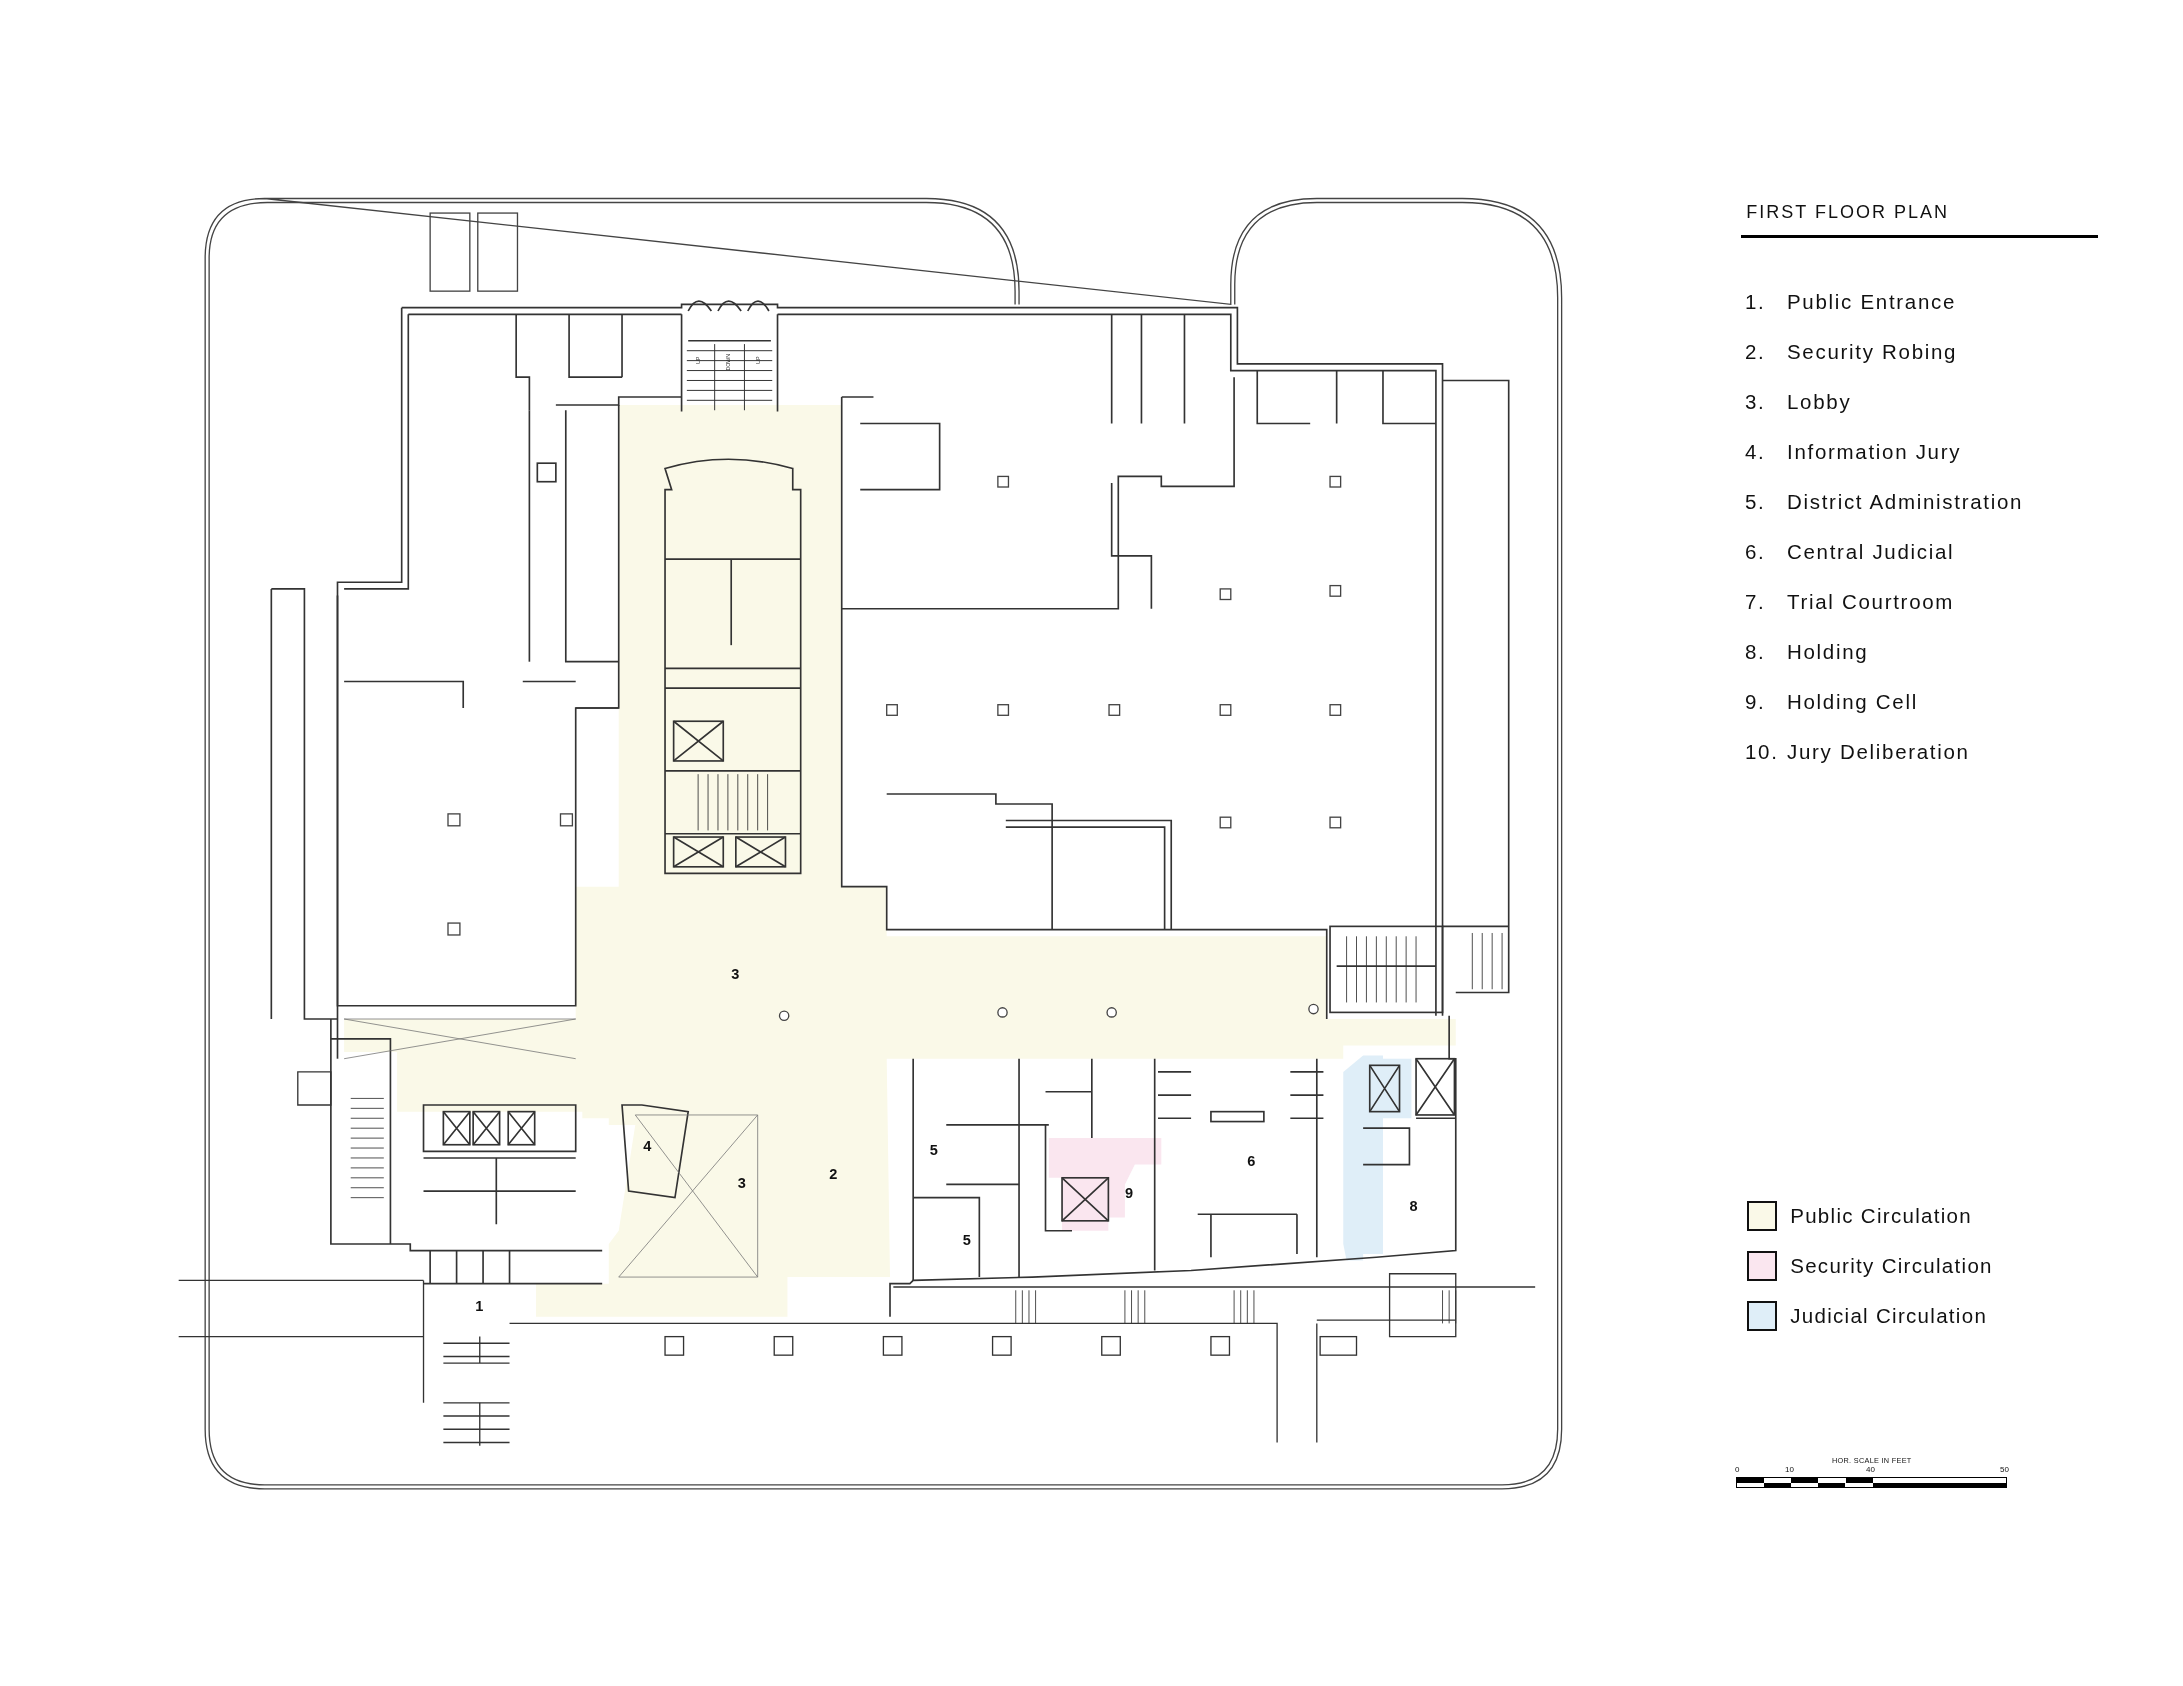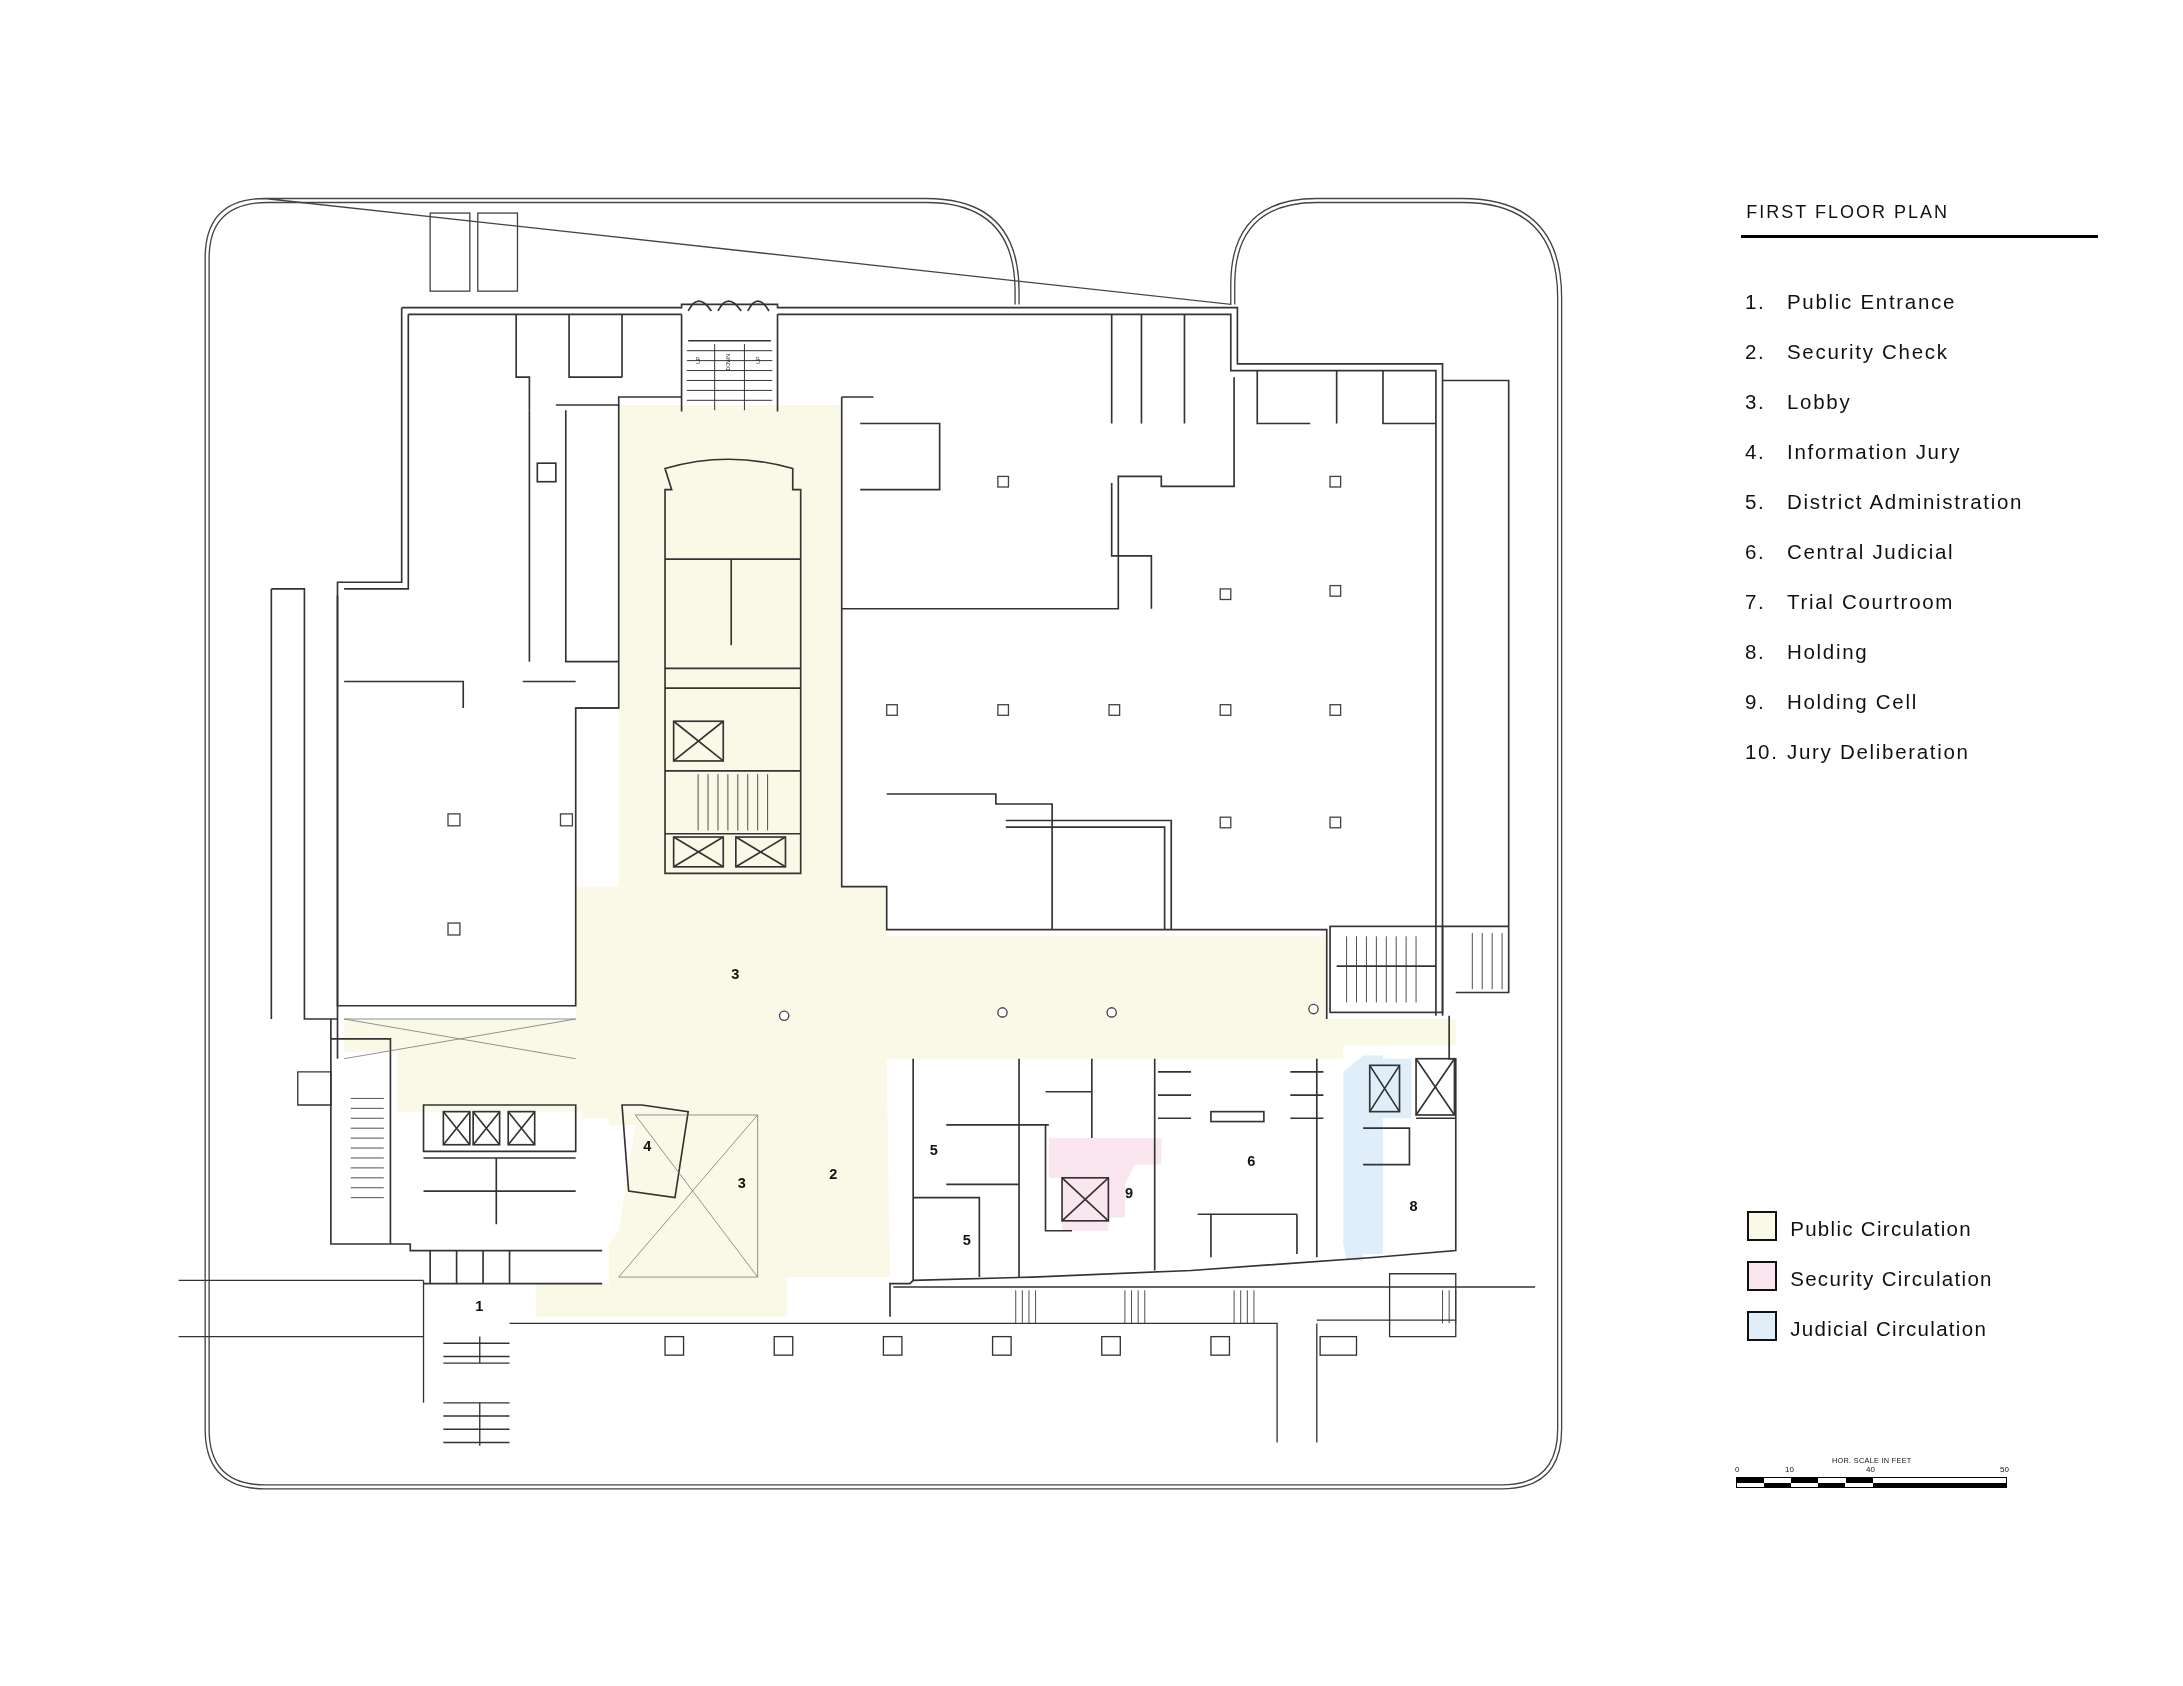"Security Check" span { text: Check -> Robing }
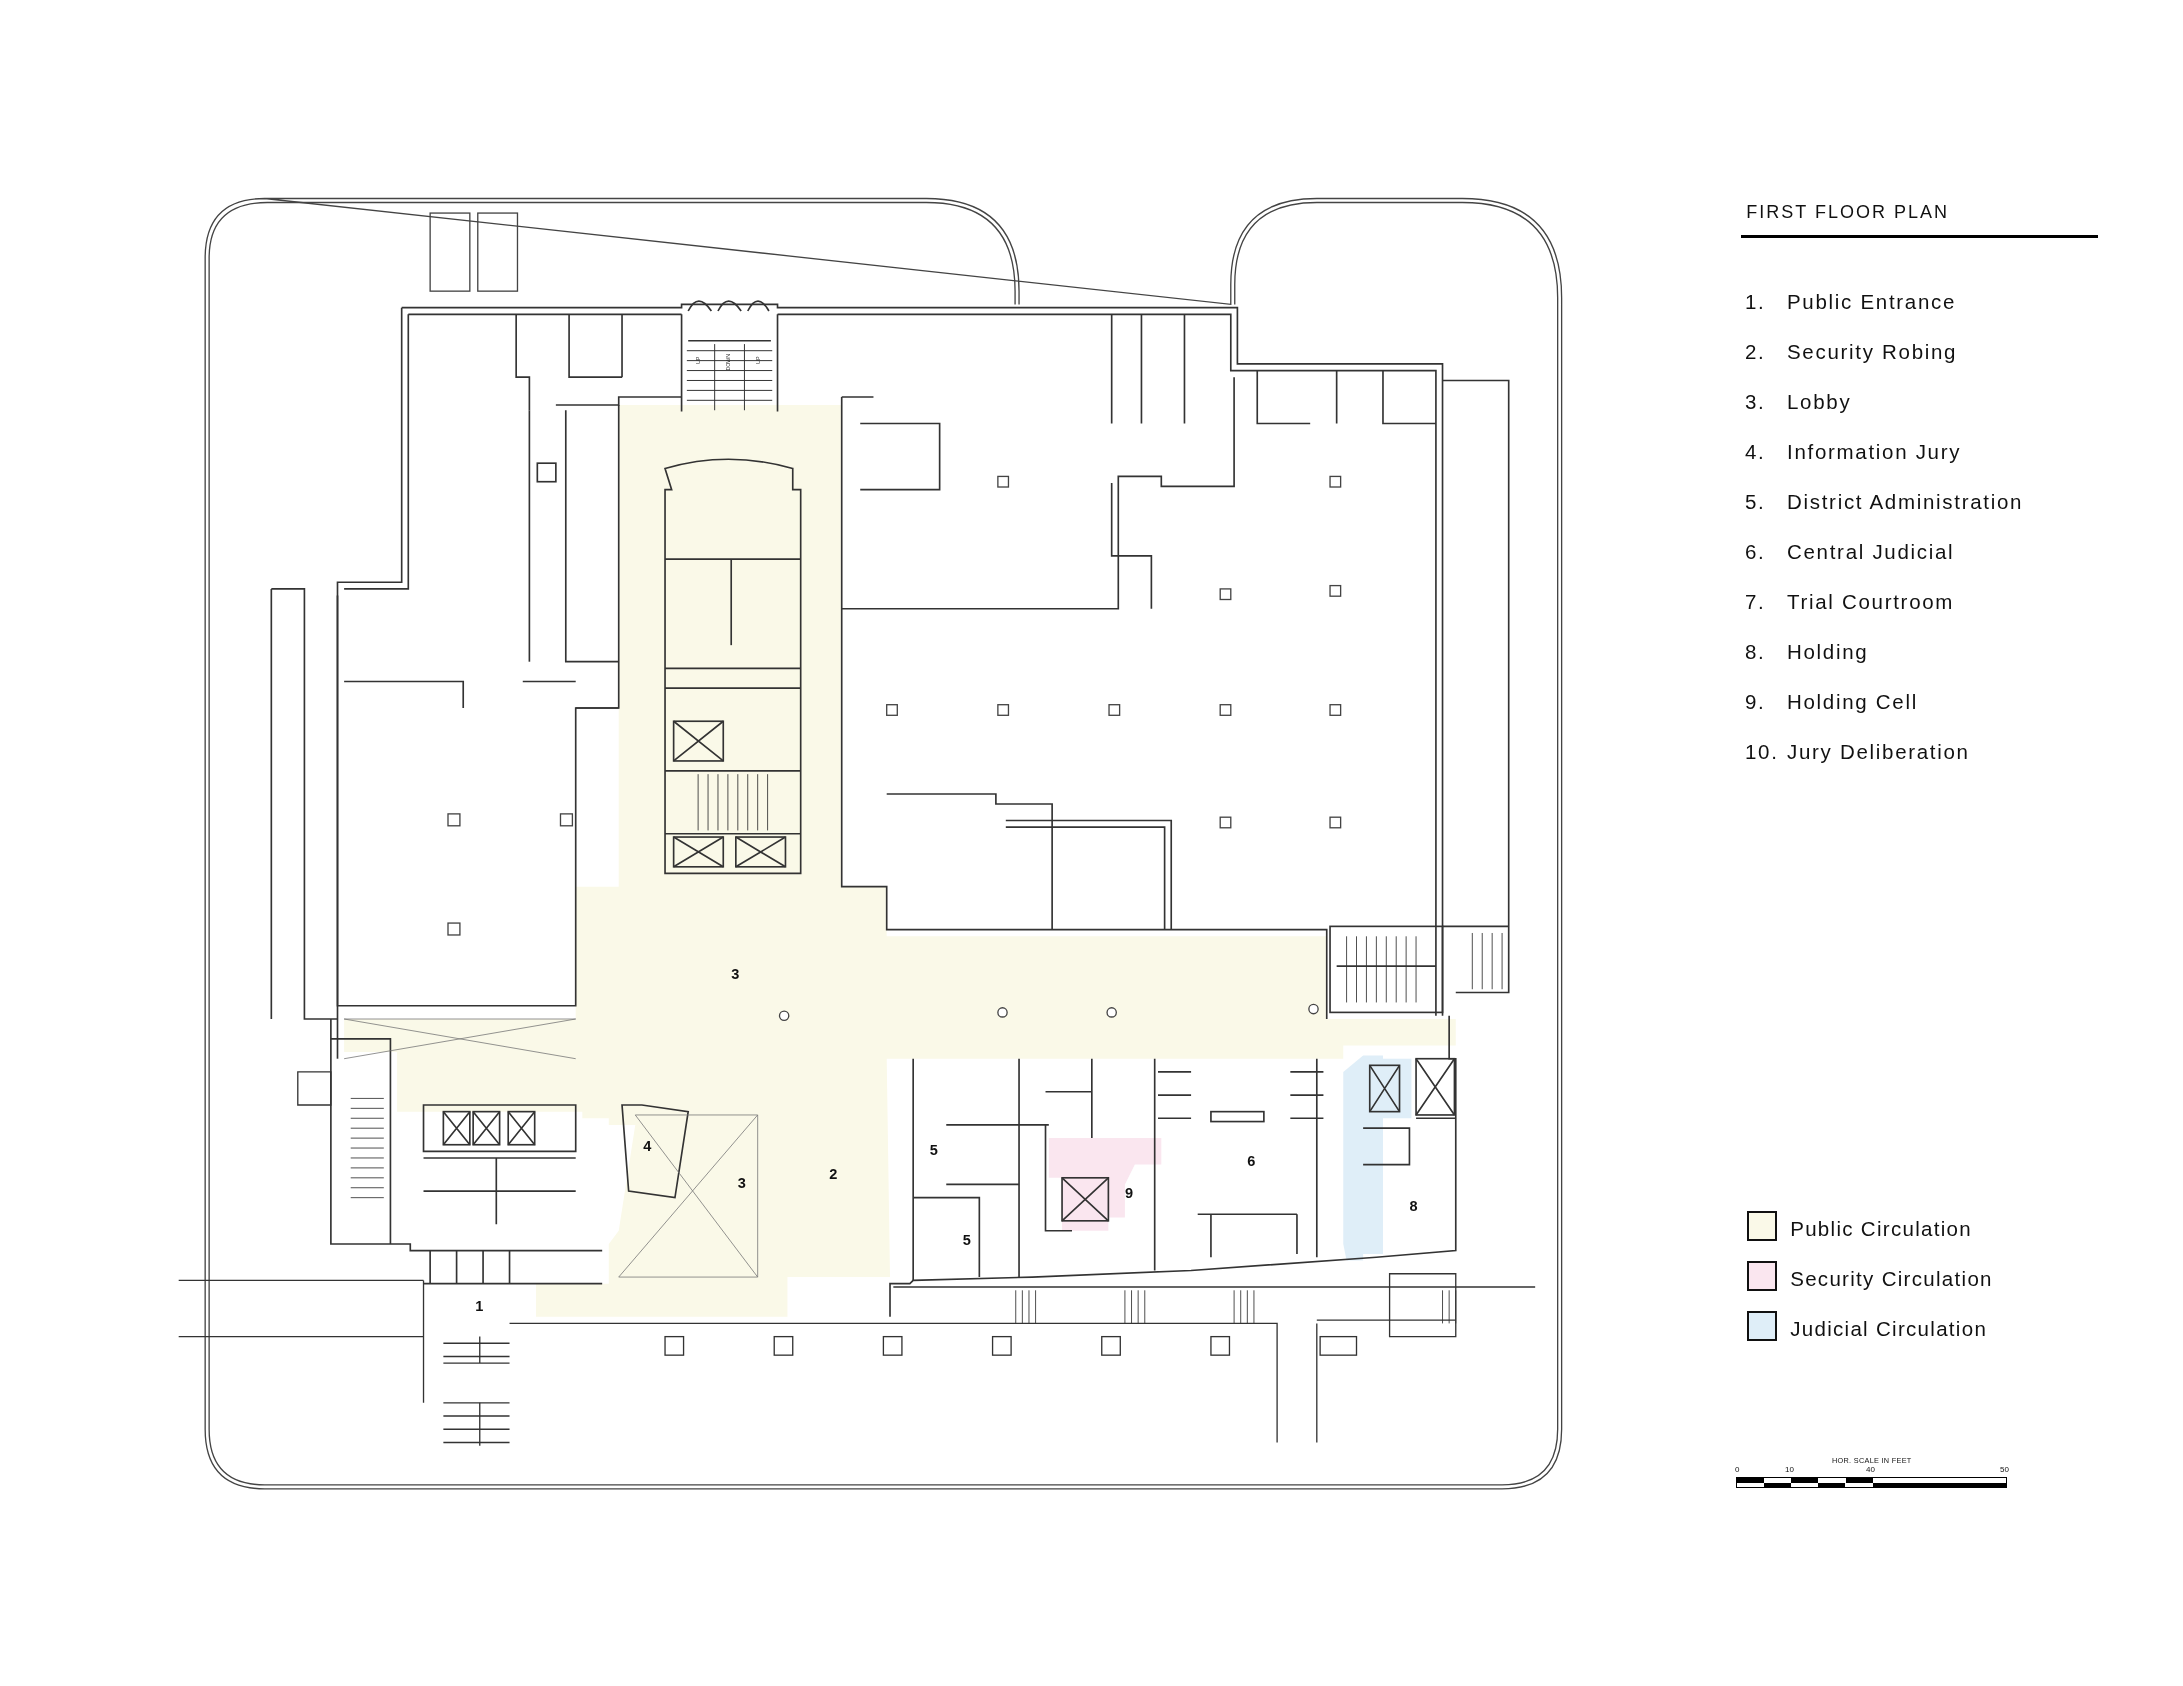"Public Circulation" .circ-item { align-items: flex-end -> center }
